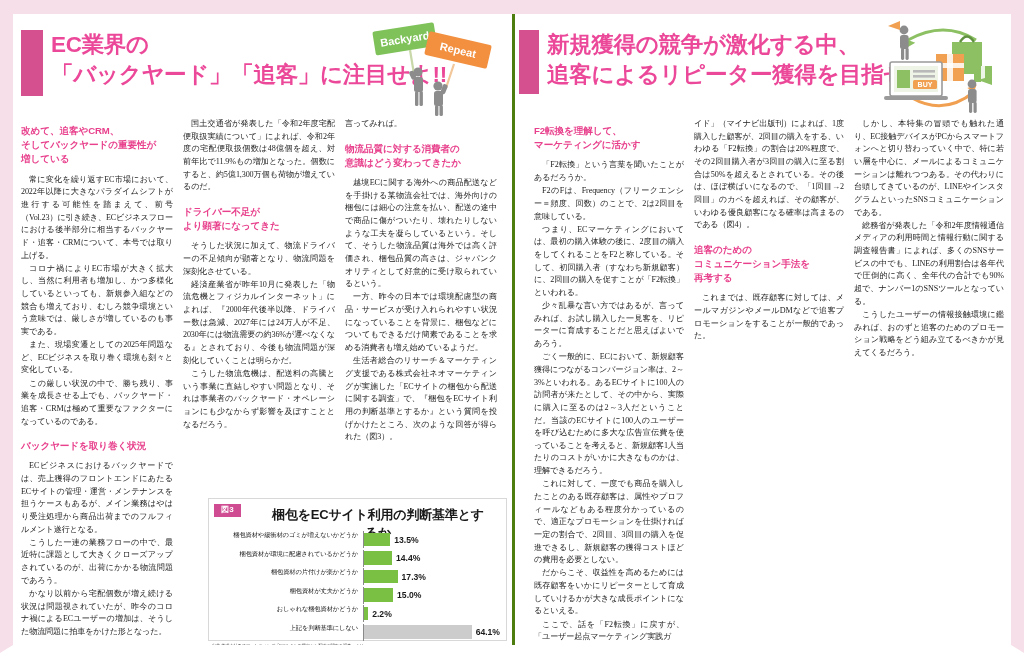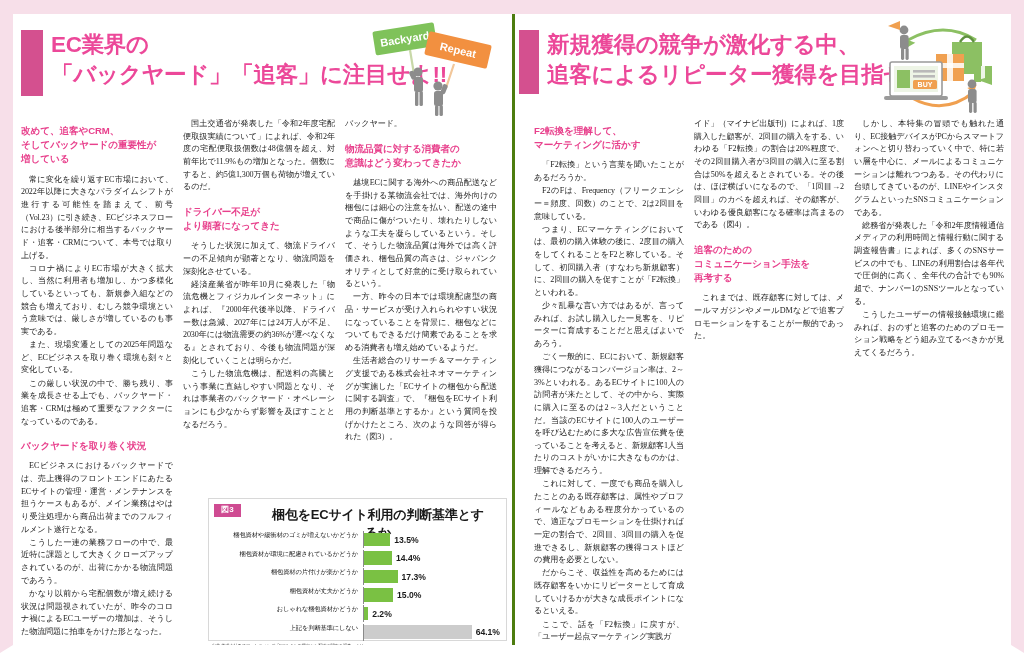"バックヤード。" p.body { text: バックヤード -> 言ってみれば }
